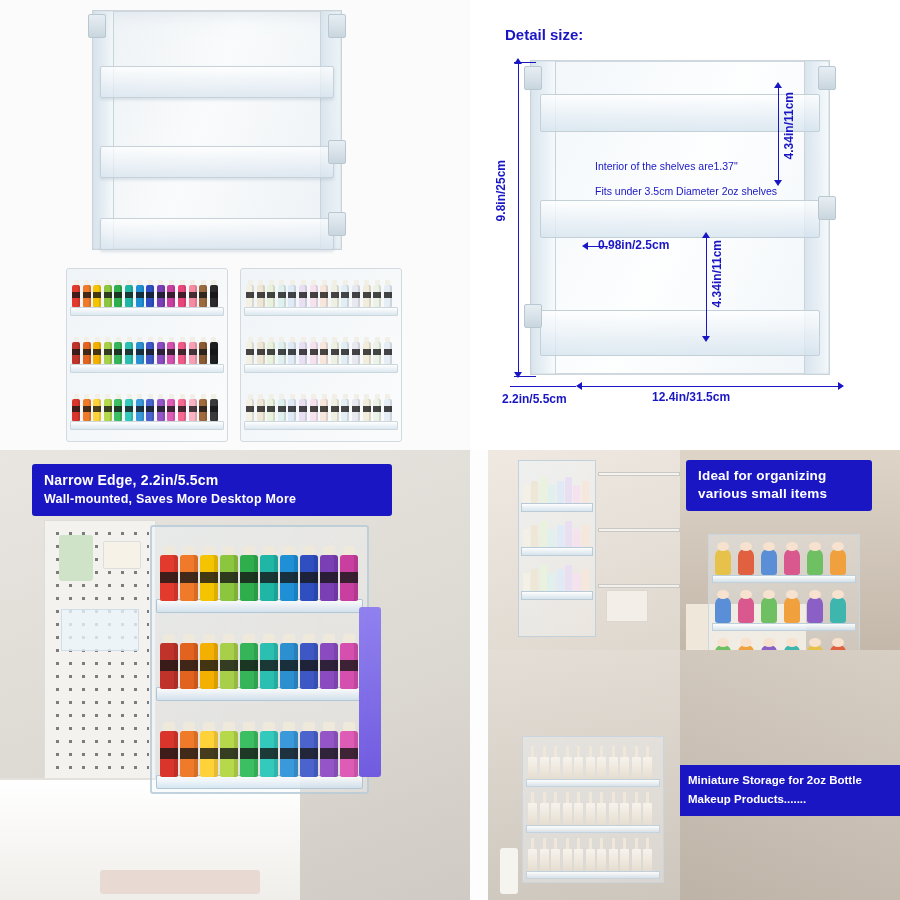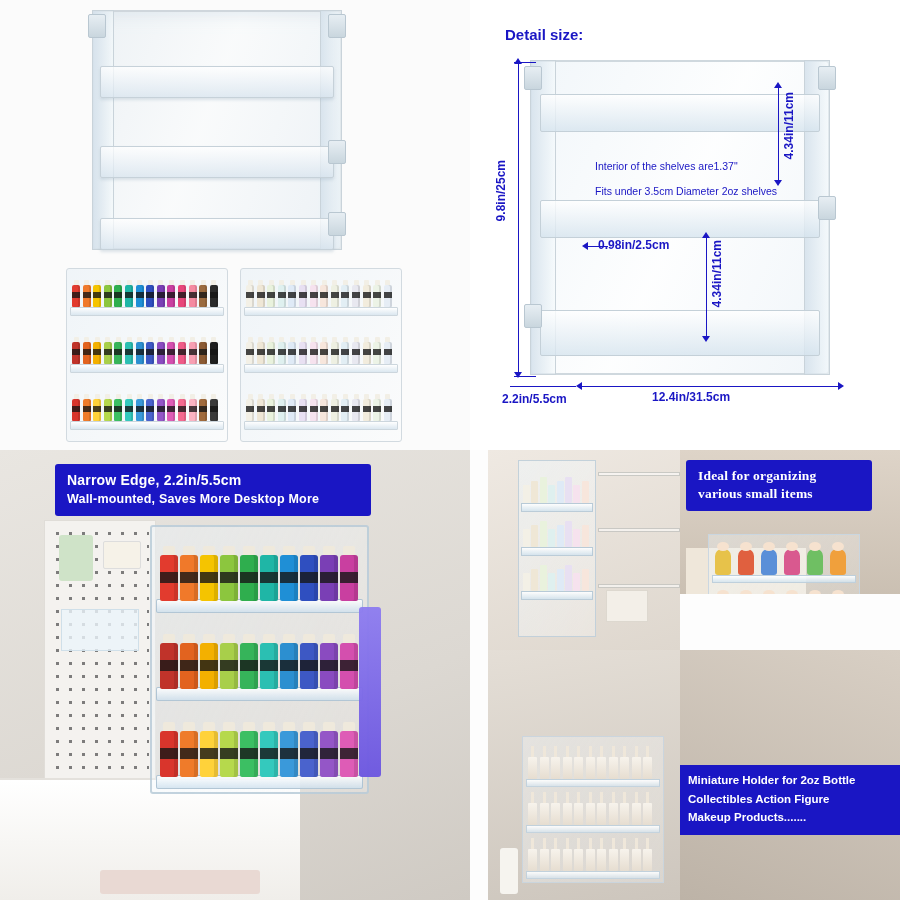"Narrow Edge, 2.2in/5.5cm" div.label-blue { left: 55px -> 32px; width: 316px -> 360px }
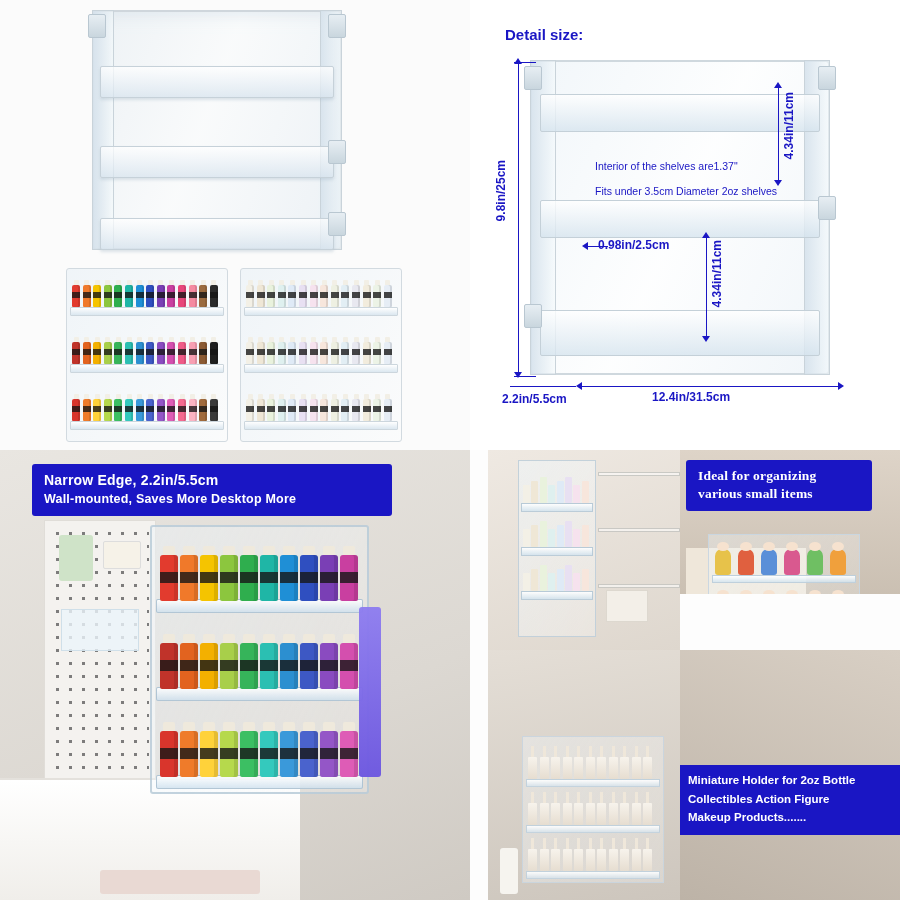"Ideal for organizing" .cell-b { font-family: Liberation Serif, serif -> none; height: 144px -> 200px }
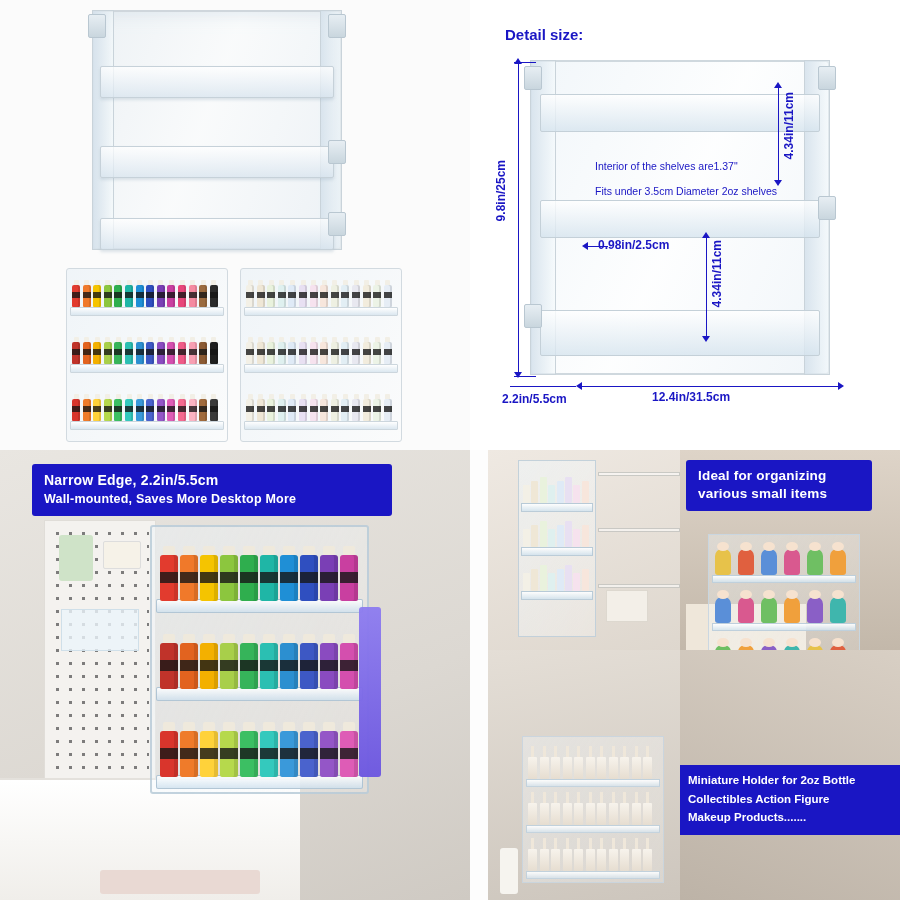"Miniature Holder for 2oz Bottle" div { text: Holder -> Storage }
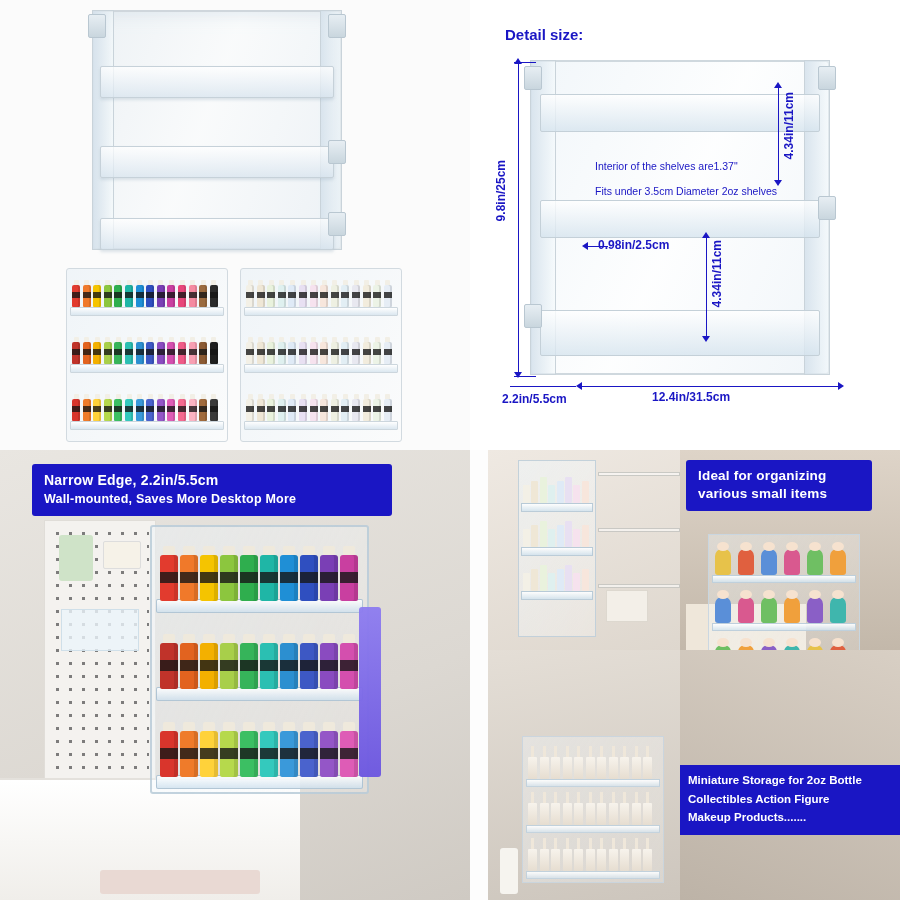"Collectibles Action Figure" div { html: <div>Collectibles Action Figure</div> -> none }
